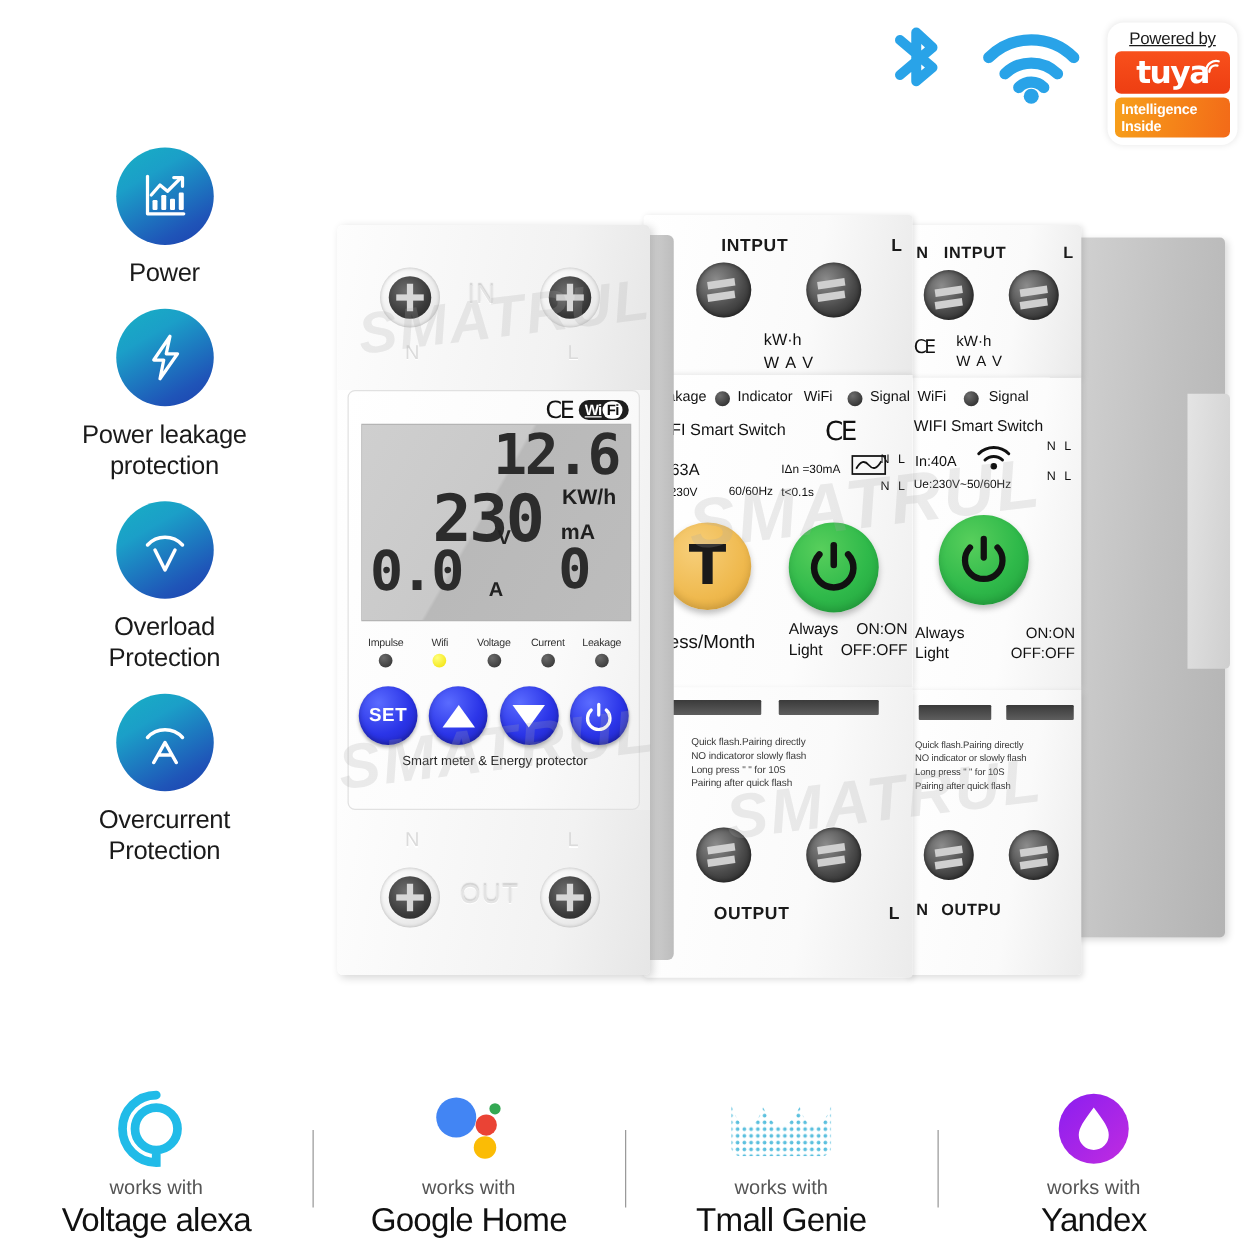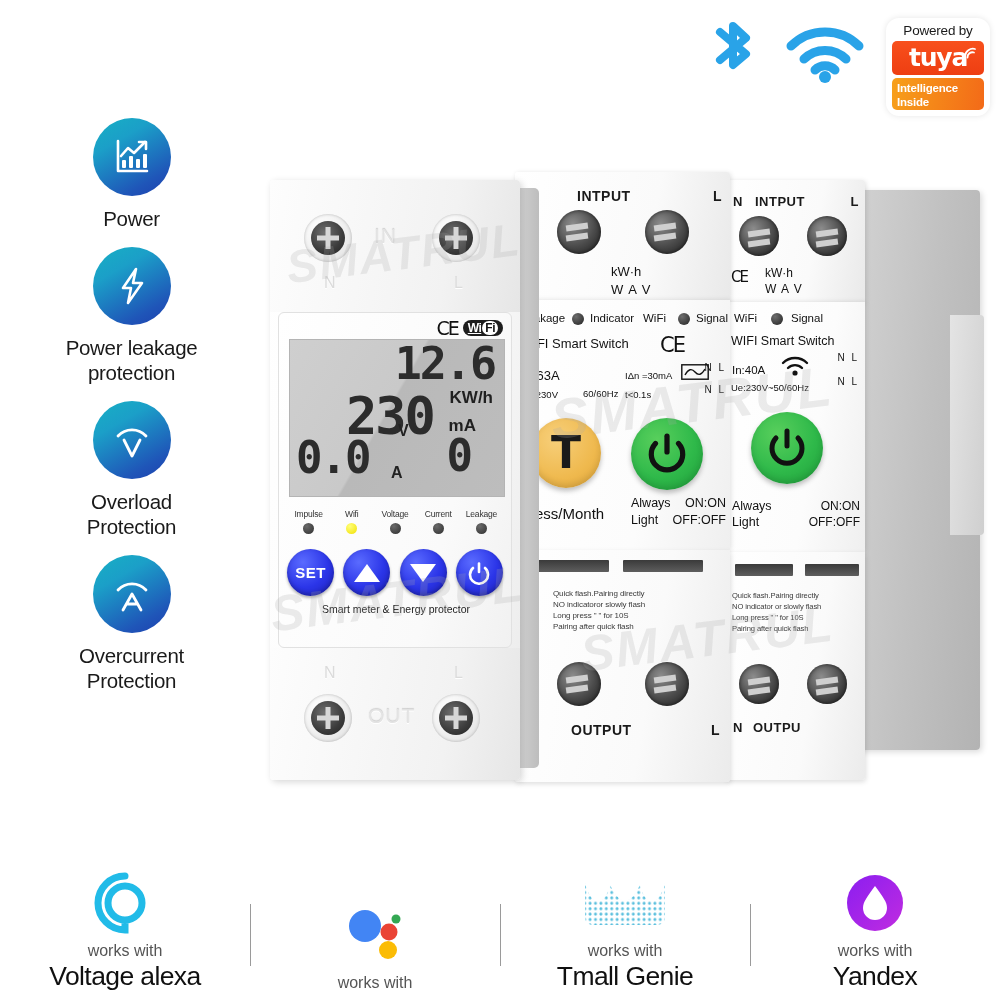"Powered by" .tuya-powered { text-decoration: none -> underline }
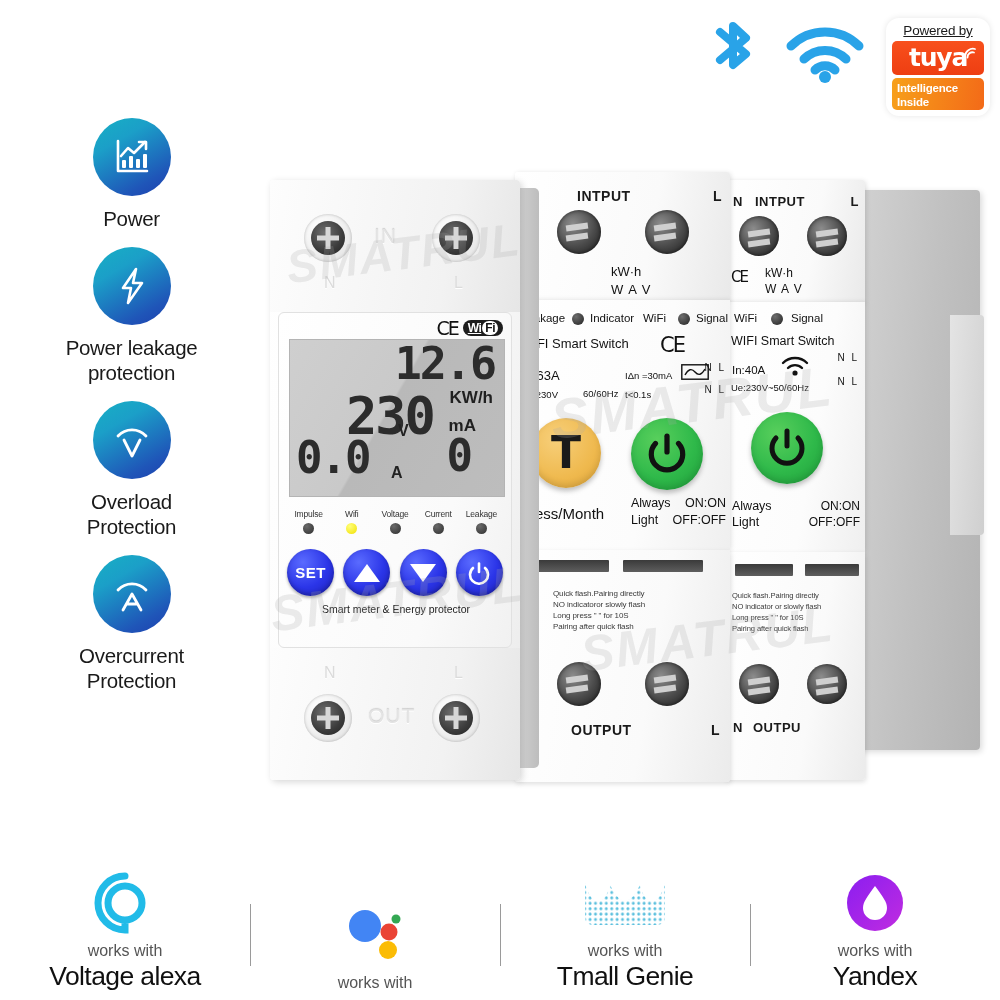"Google Home" div.work-name { html: none -> <div>Google Home</div> }
